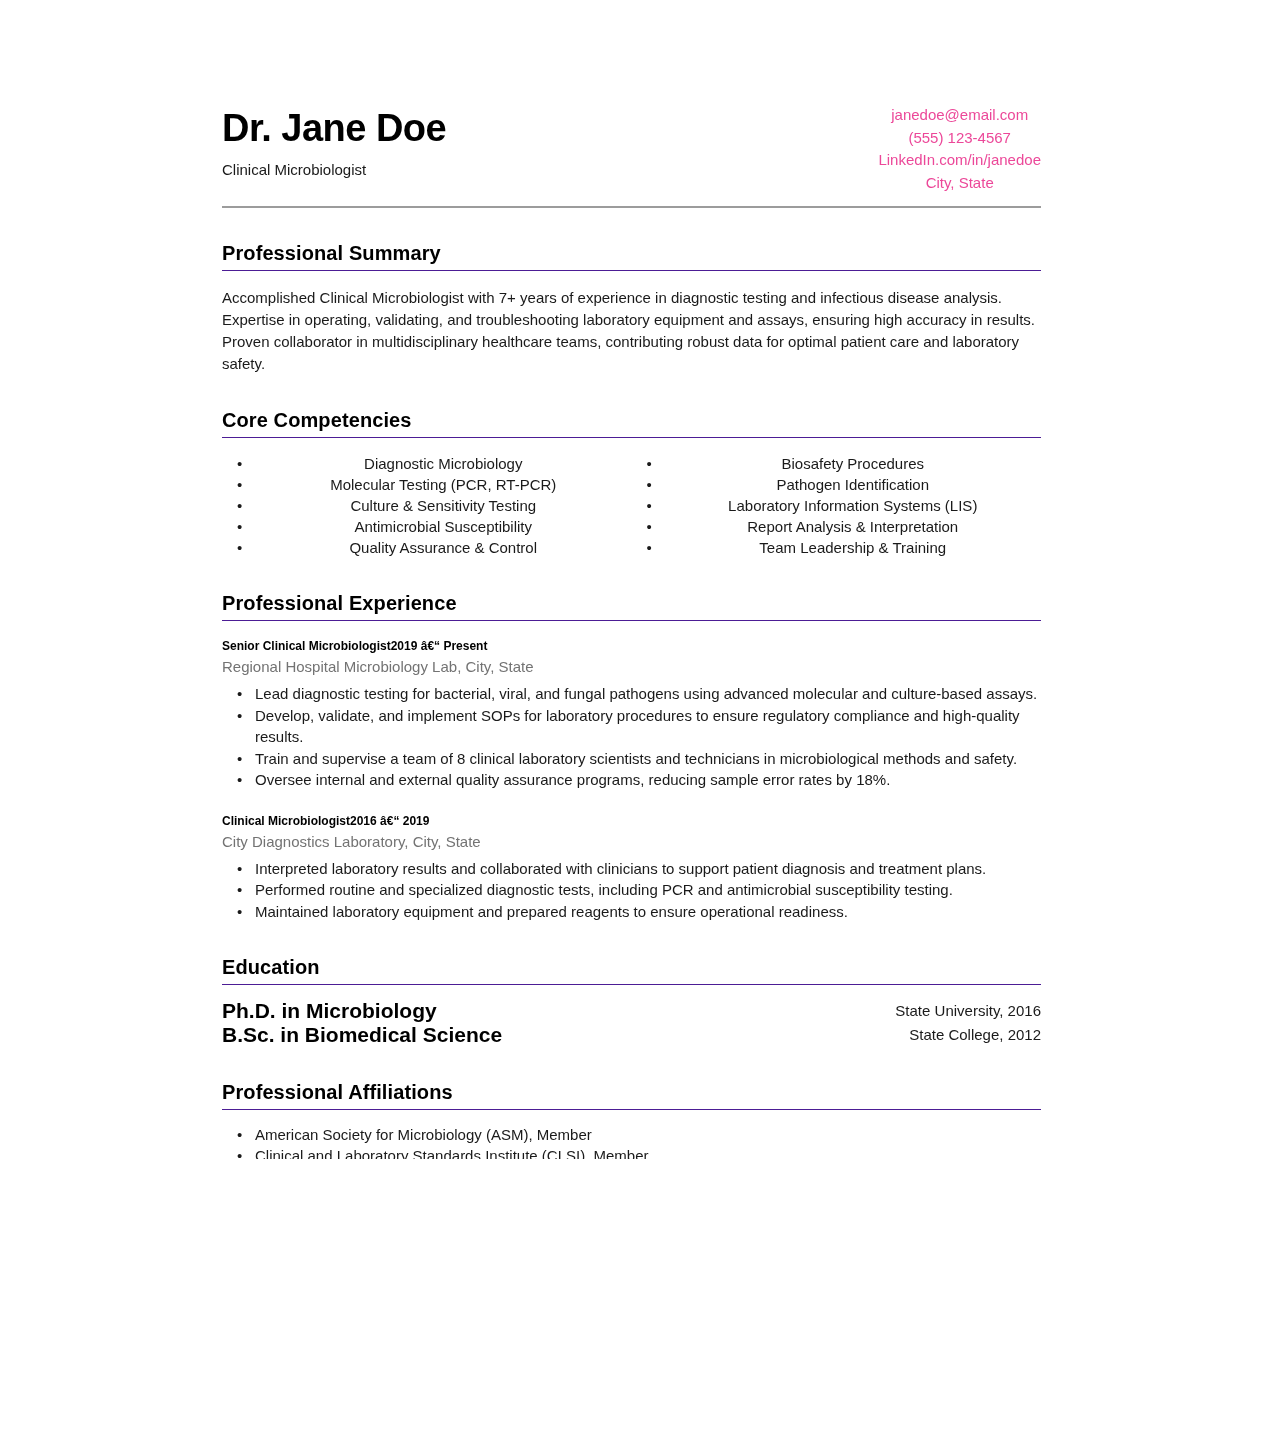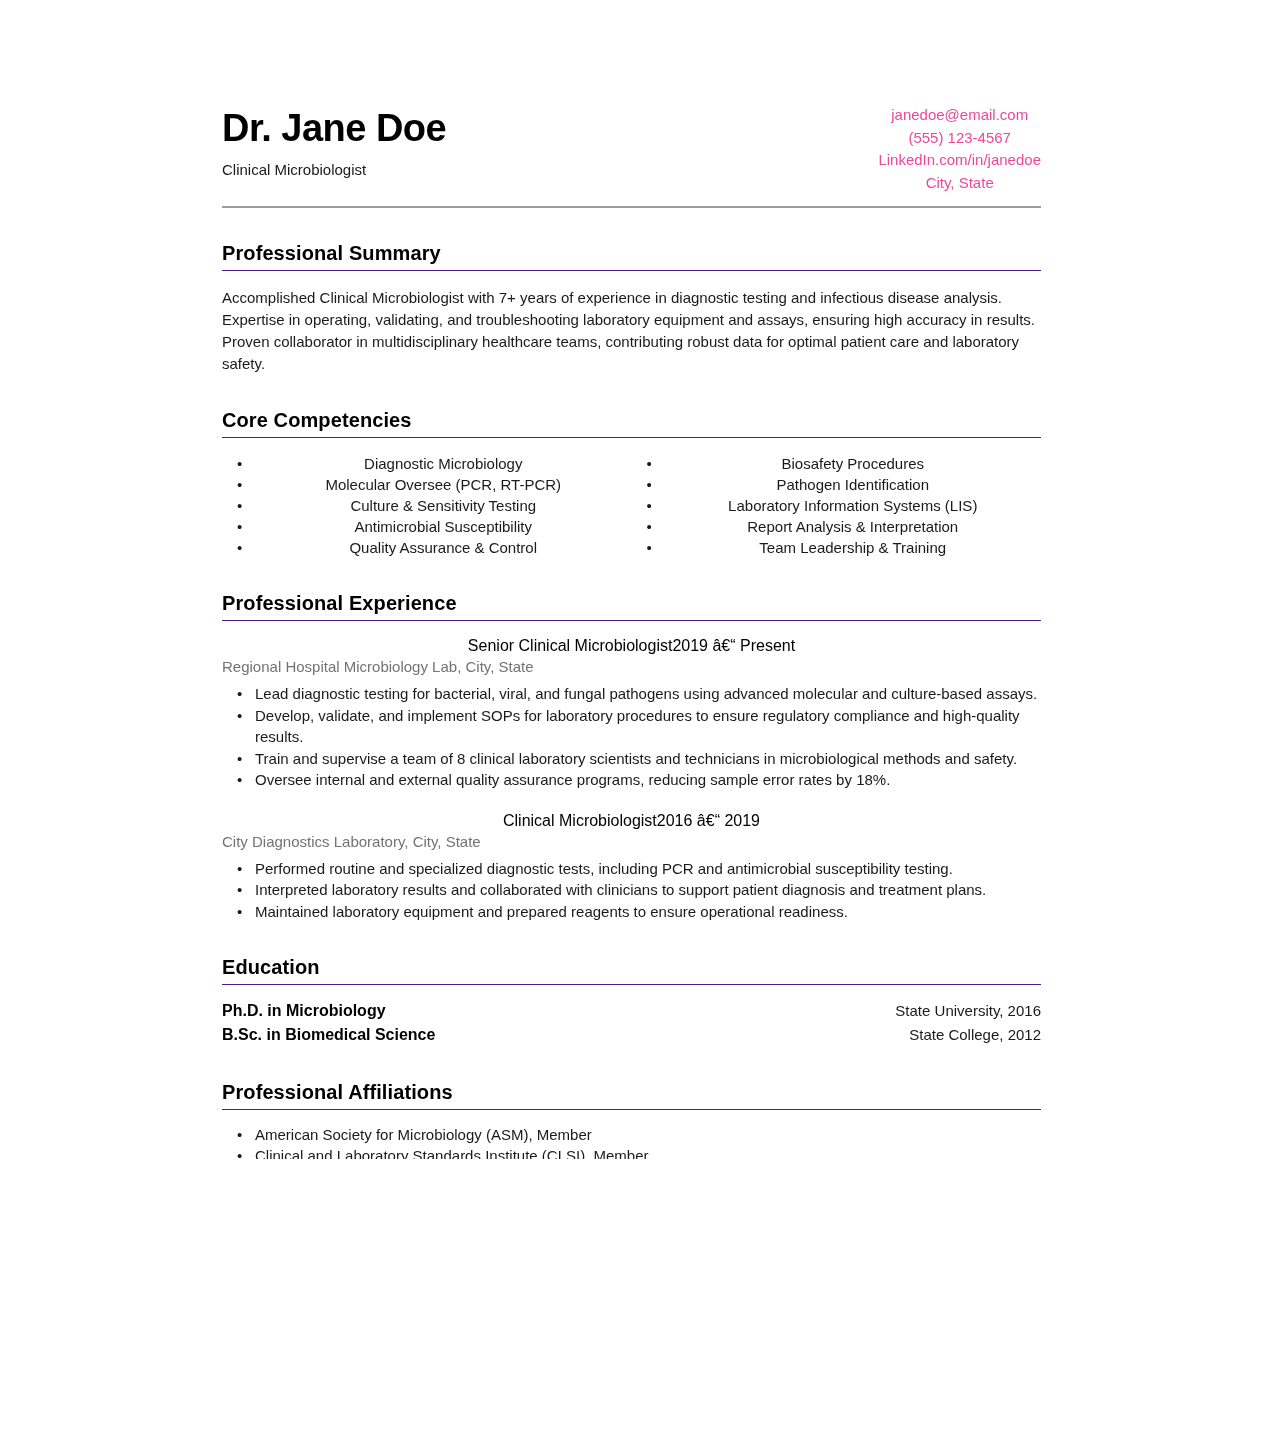"Molecular Oversee (PCR, RT-PCR)" li { text: Oversee -> Testing }
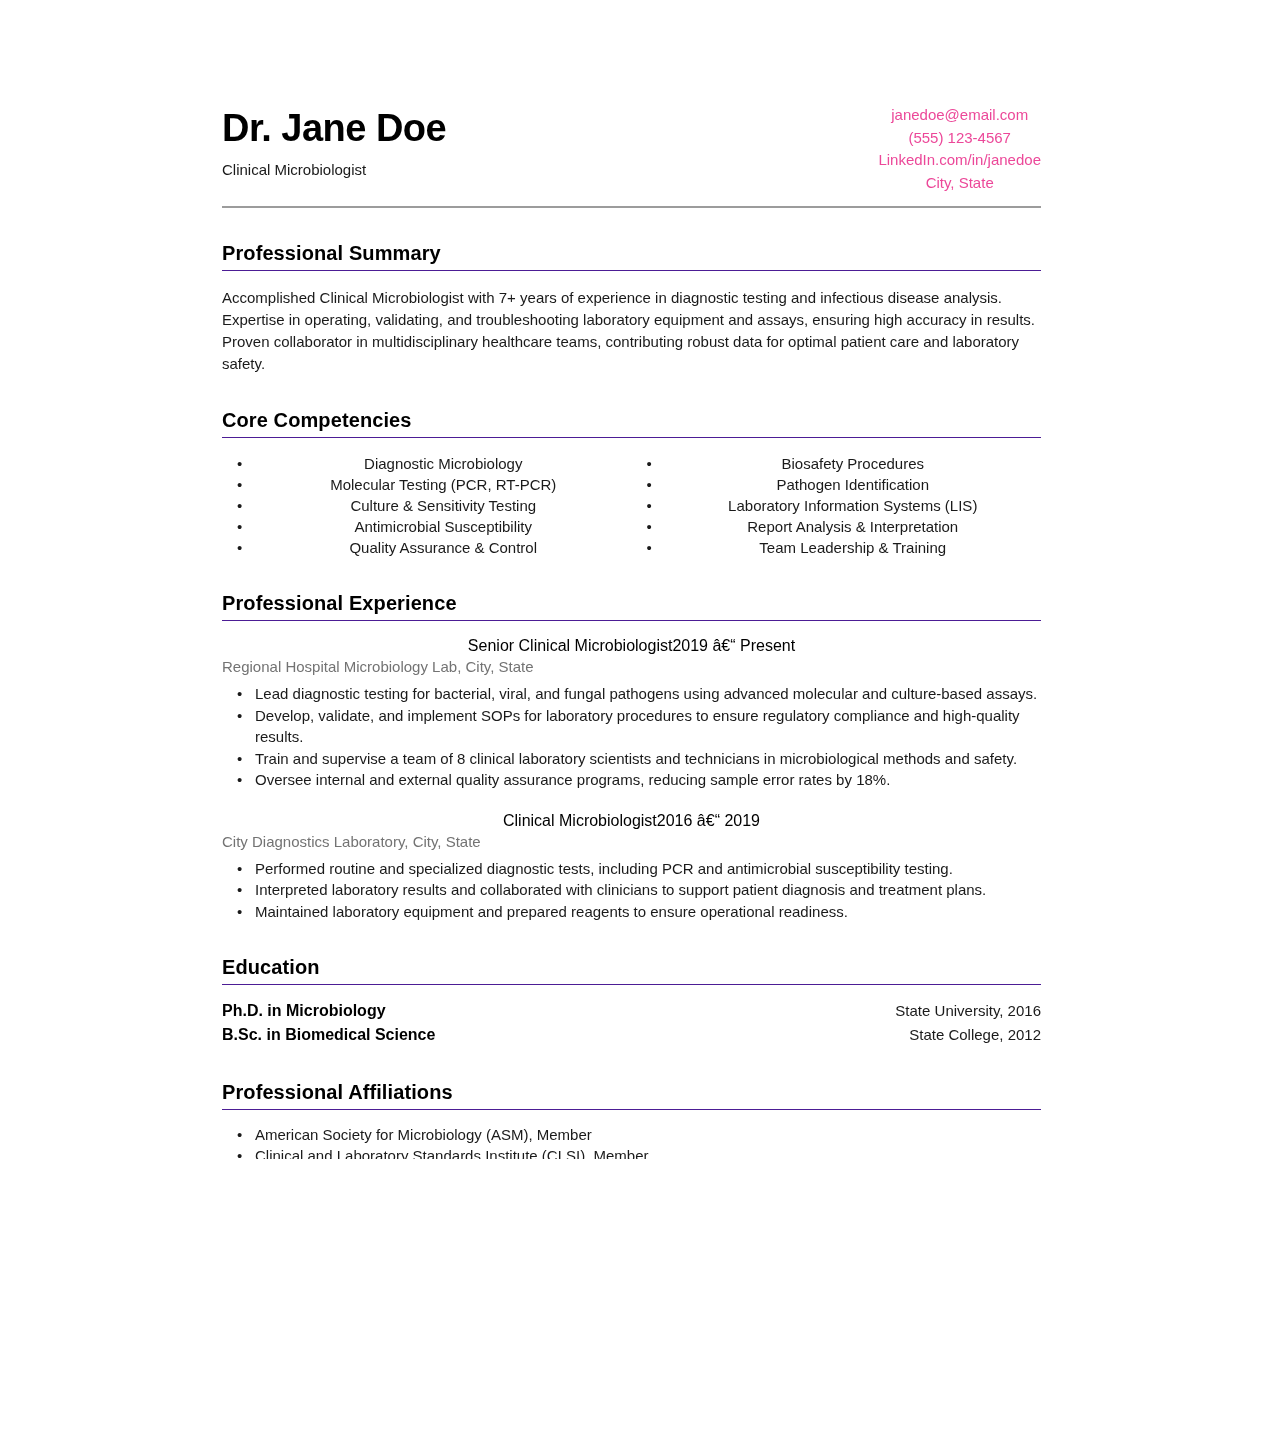"Senior Clinical Microbiologist" .job-head { font-size: 16px -> 12px; font-weight: 400 -> 700; justify-content: center -> flex-start }
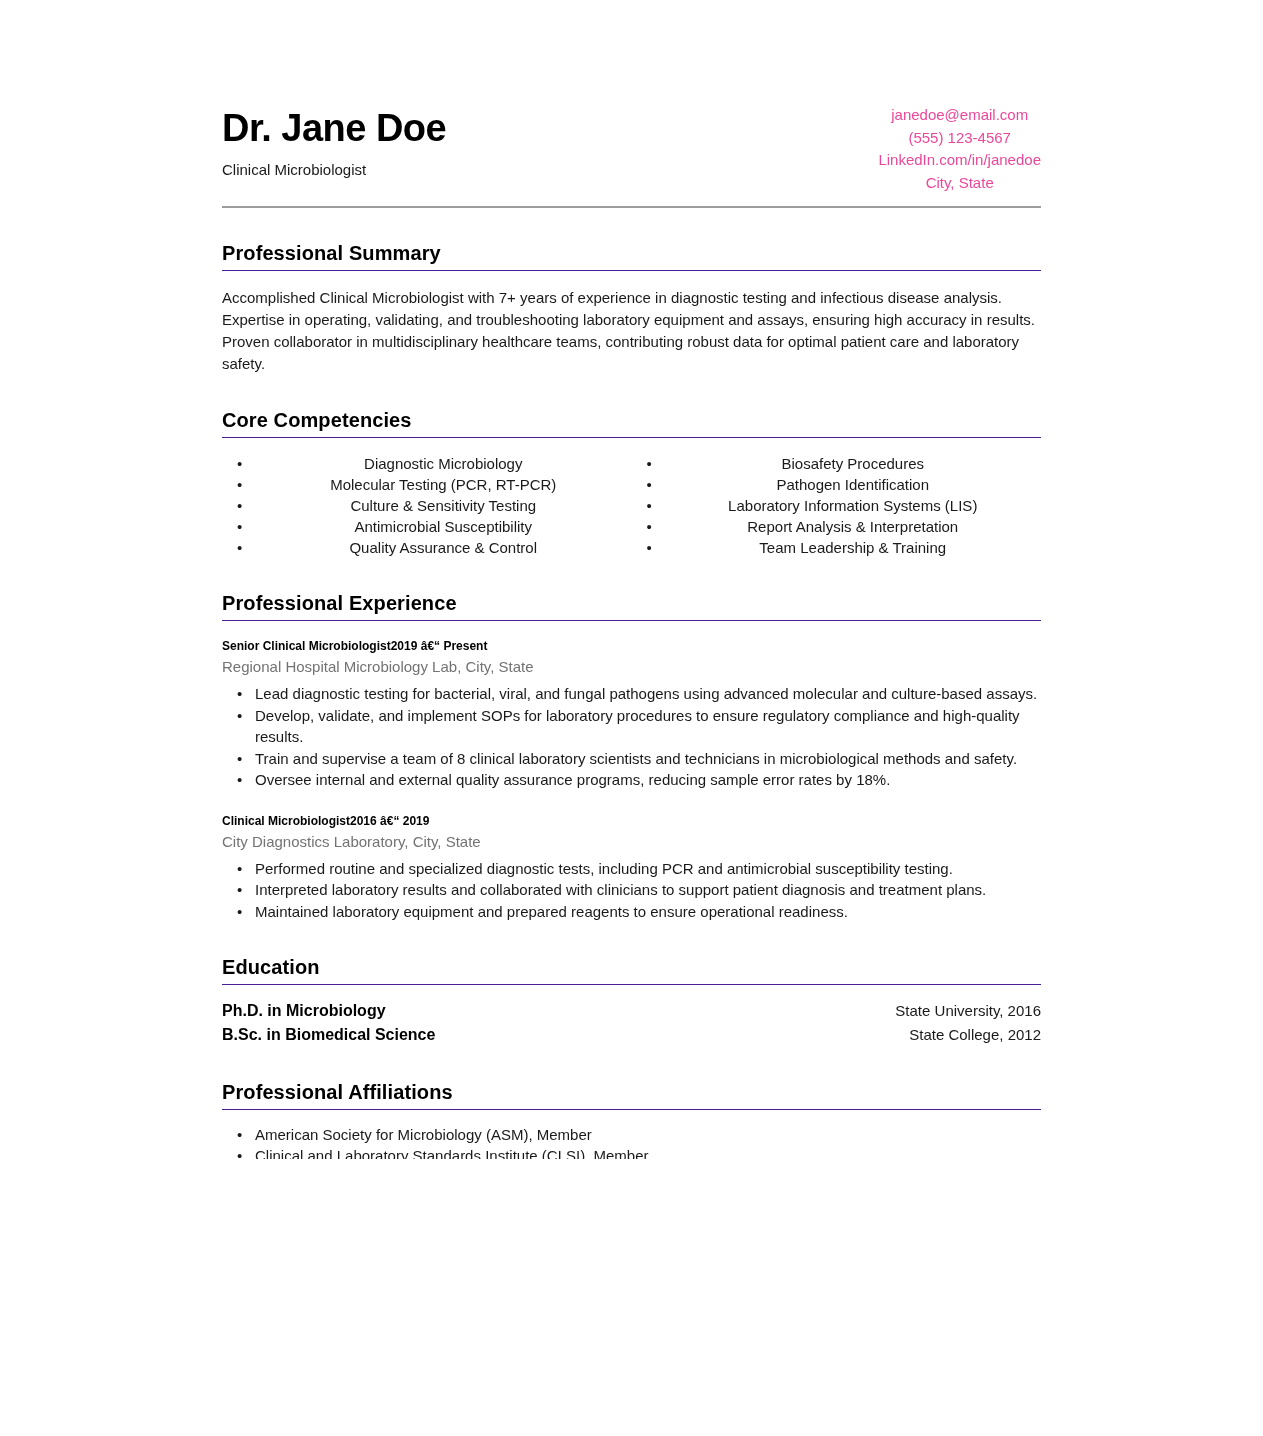"Performed routine and specialized" li { order: before "Interpreted laboratory results and" -> after "Interpreted laboratory results and" }
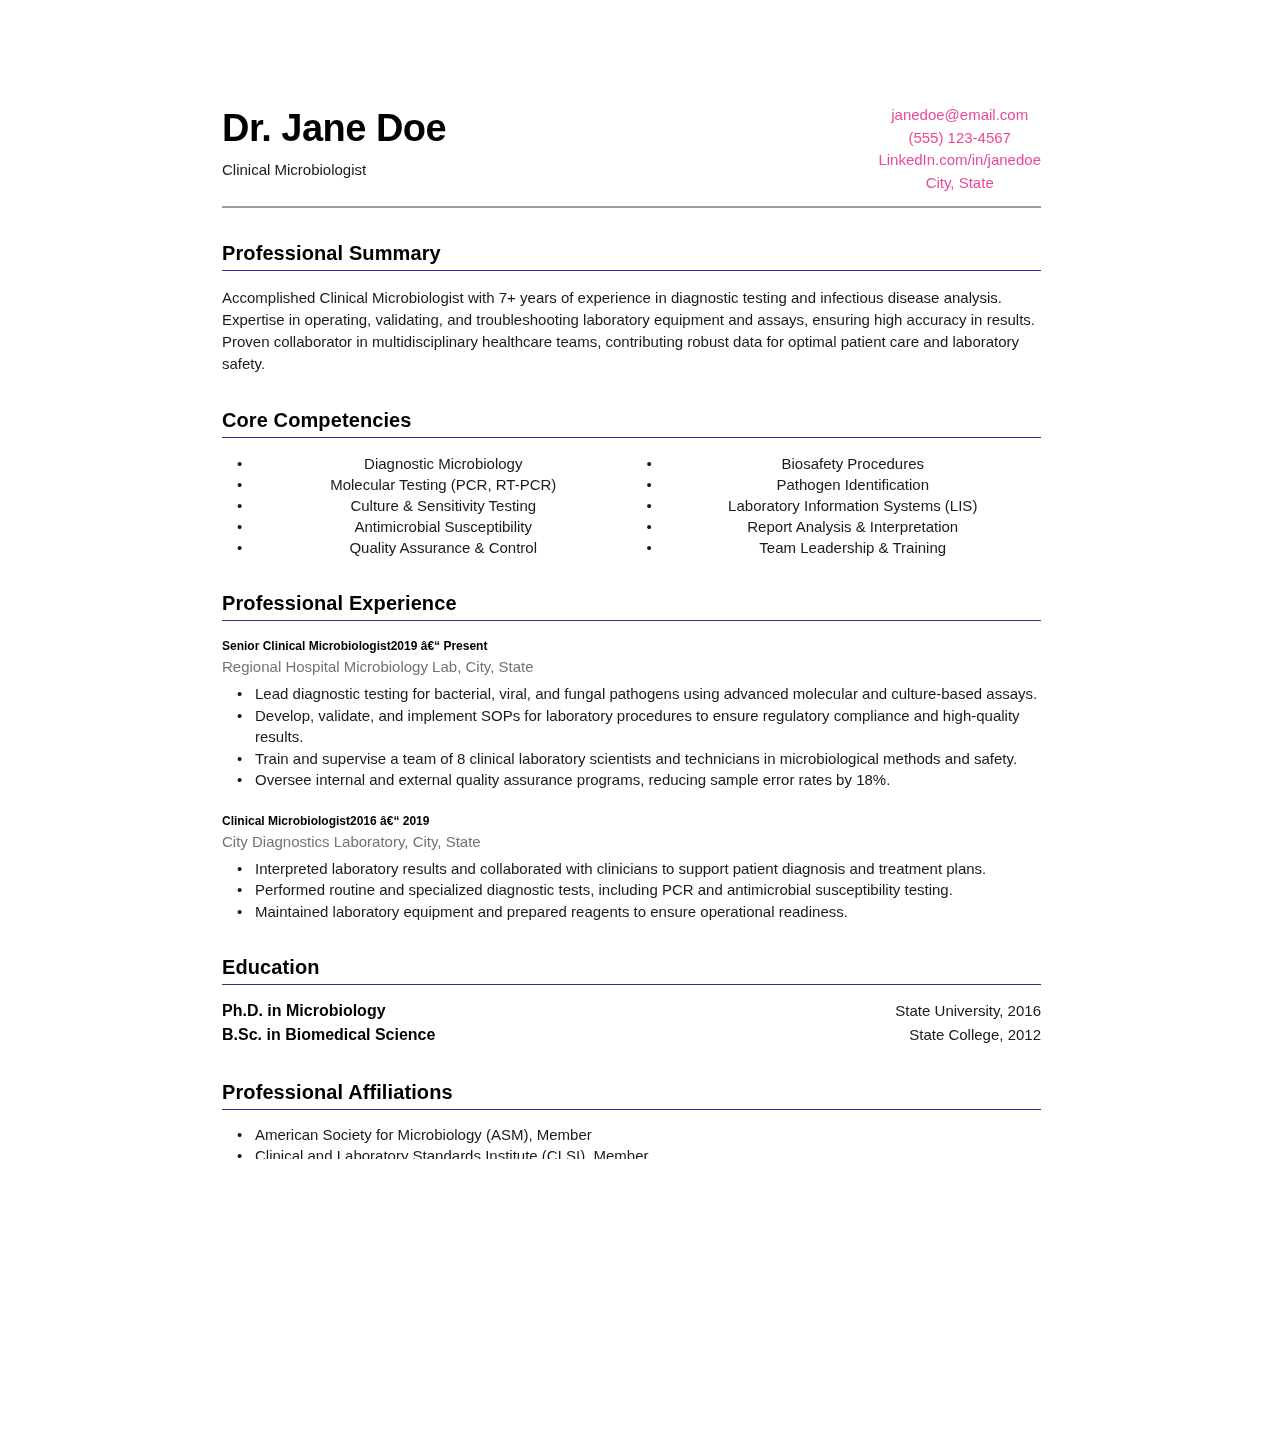"Ph.D. in Microbiology" .degree { font-size: 16px -> 21px }
